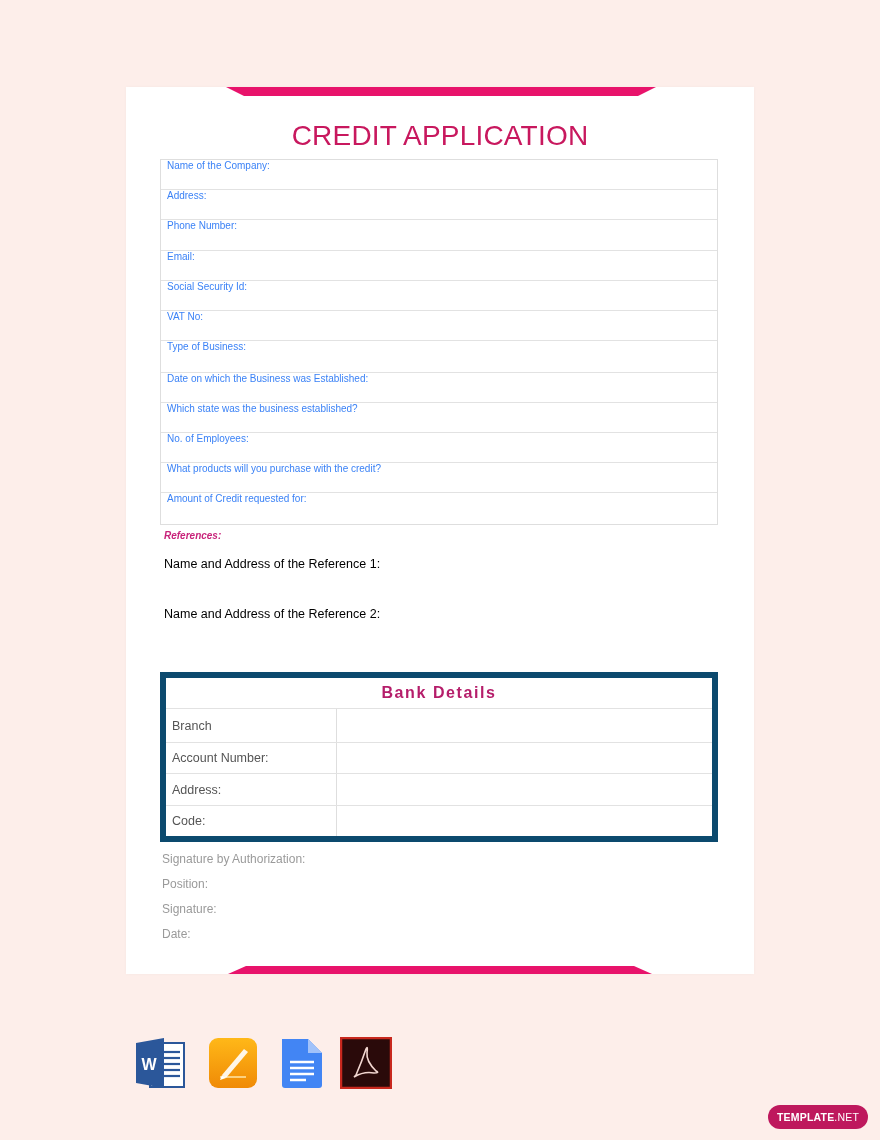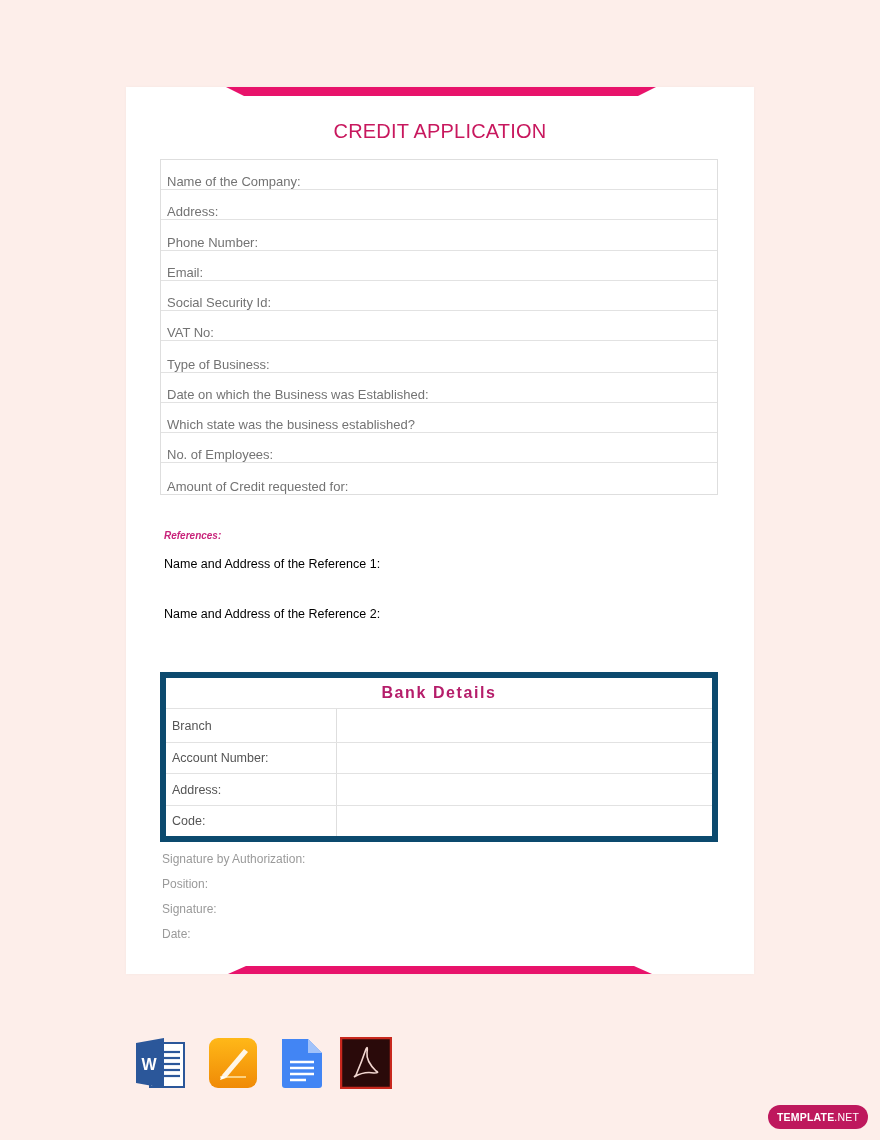"CREDIT APPLICATION" .title { font-size: 20px -> 28px }
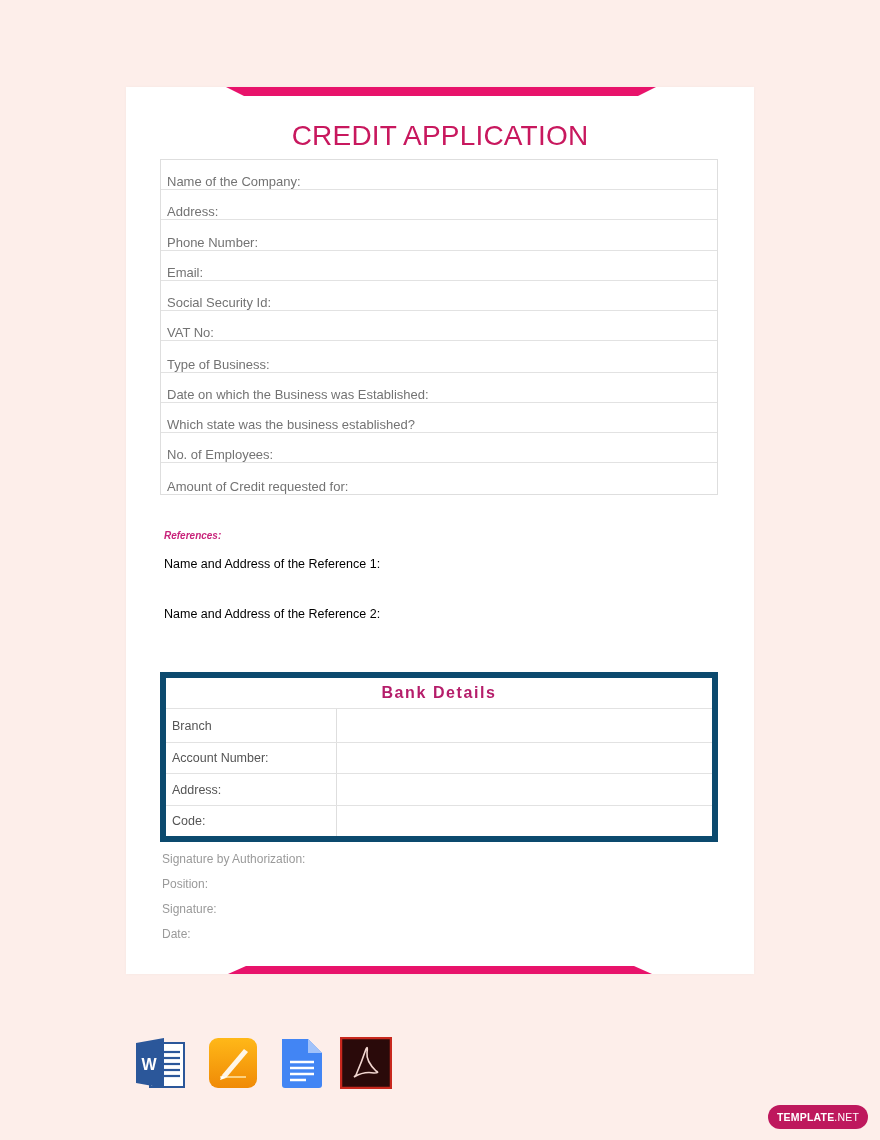"Name of the Company:" .main-row { align-items: flex-end -> flex-start; color: #737373 -> #3b82f6; font-size: 13px -> 10px }
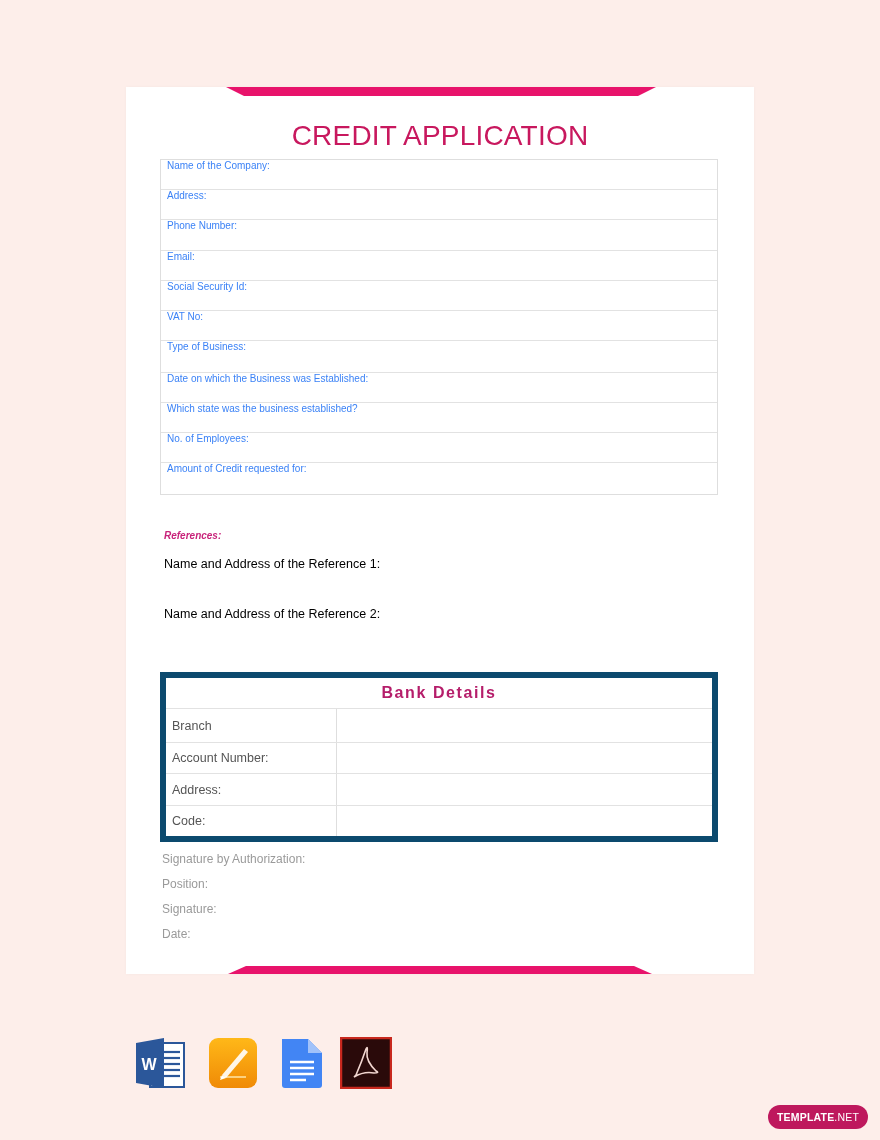"What products will you purchase" div.main-row { html: none -> <div> <span>What products will you purchase with the credit?</span> </div> }
